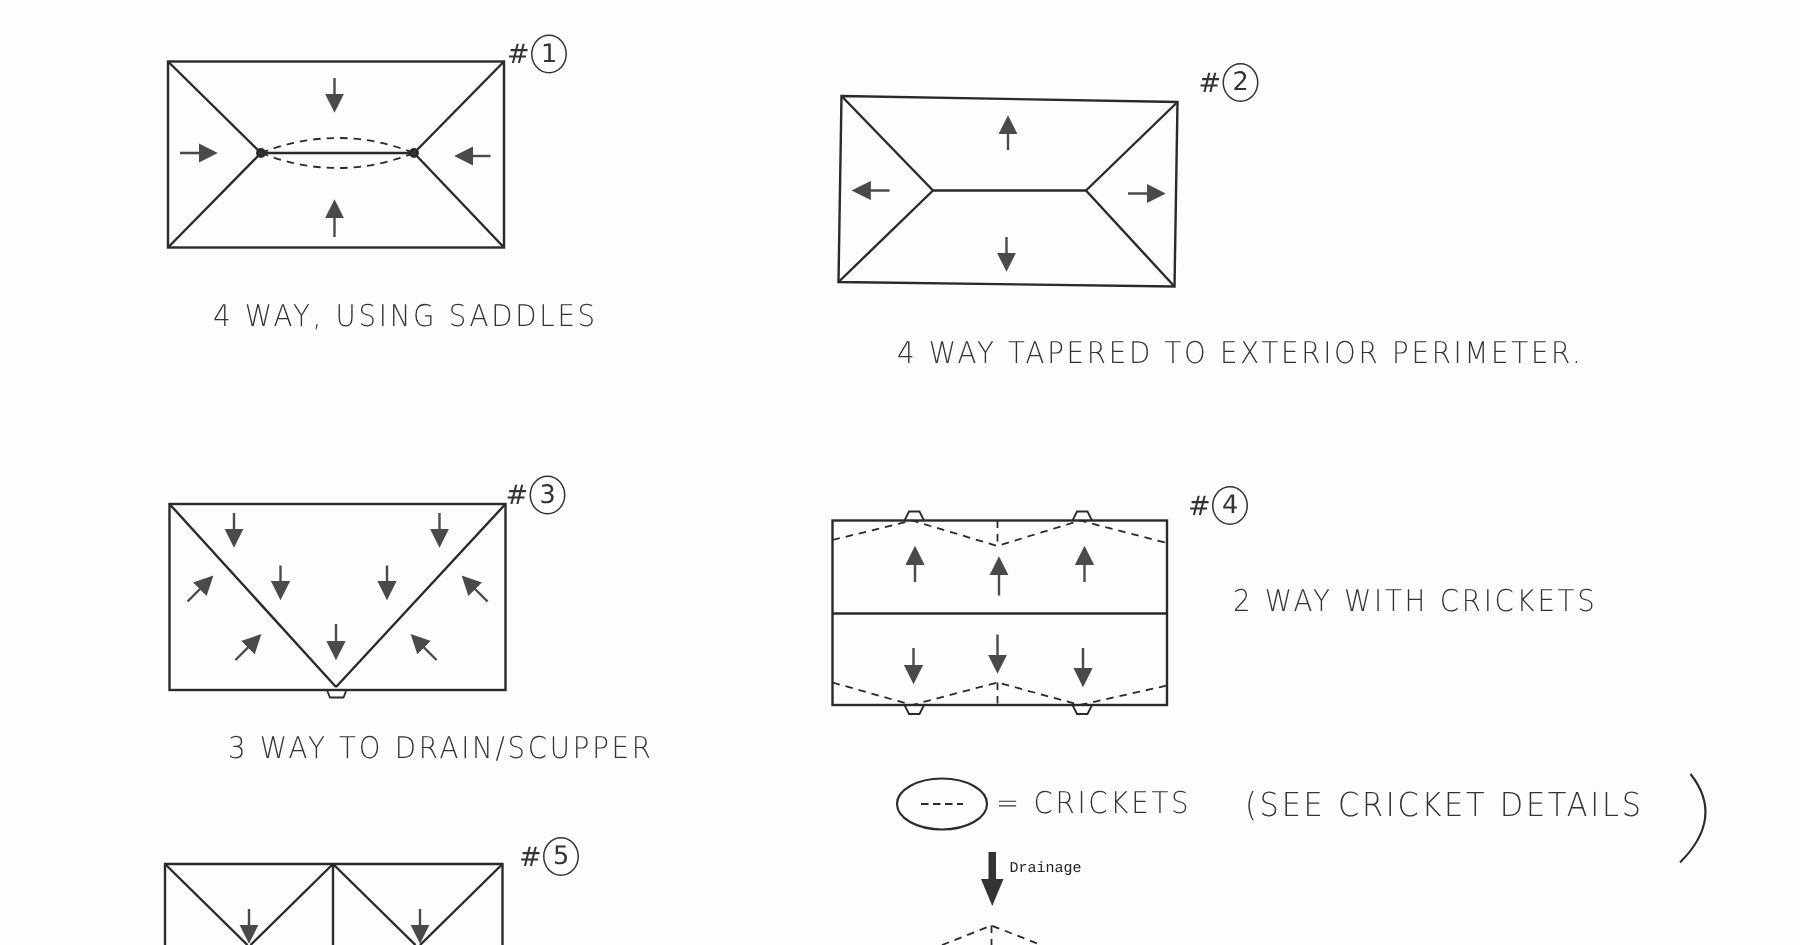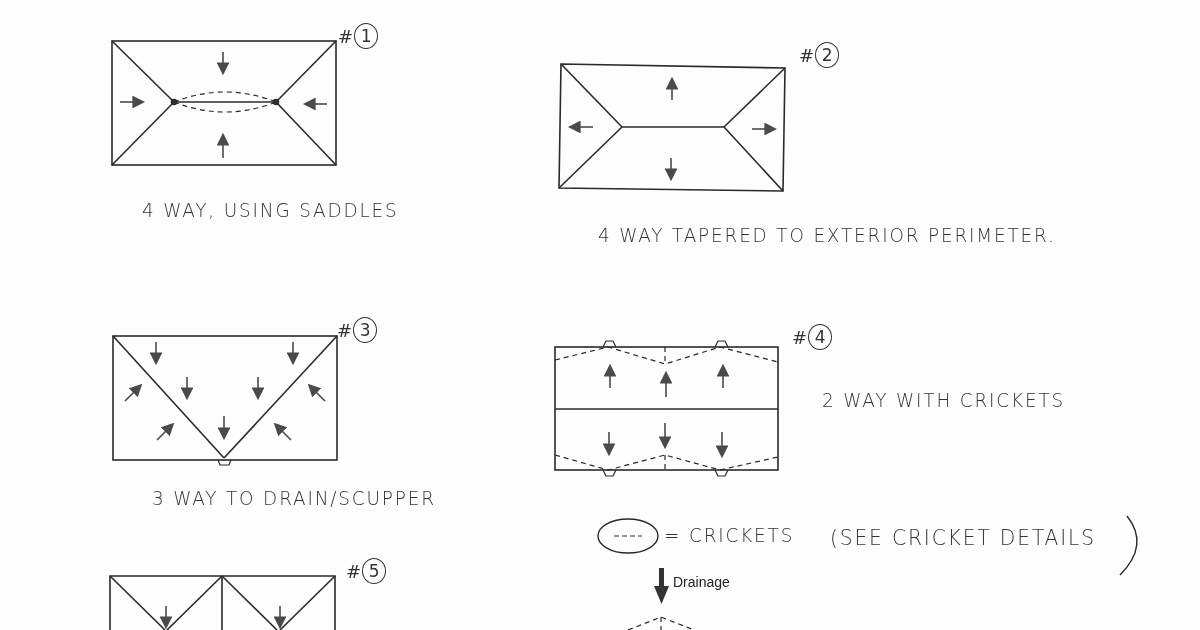"Drainage" .drain-label { font-family: Liberation Sans, sans-serif -> Liberation Mono, monospace; font-size: 14px -> 10px }
